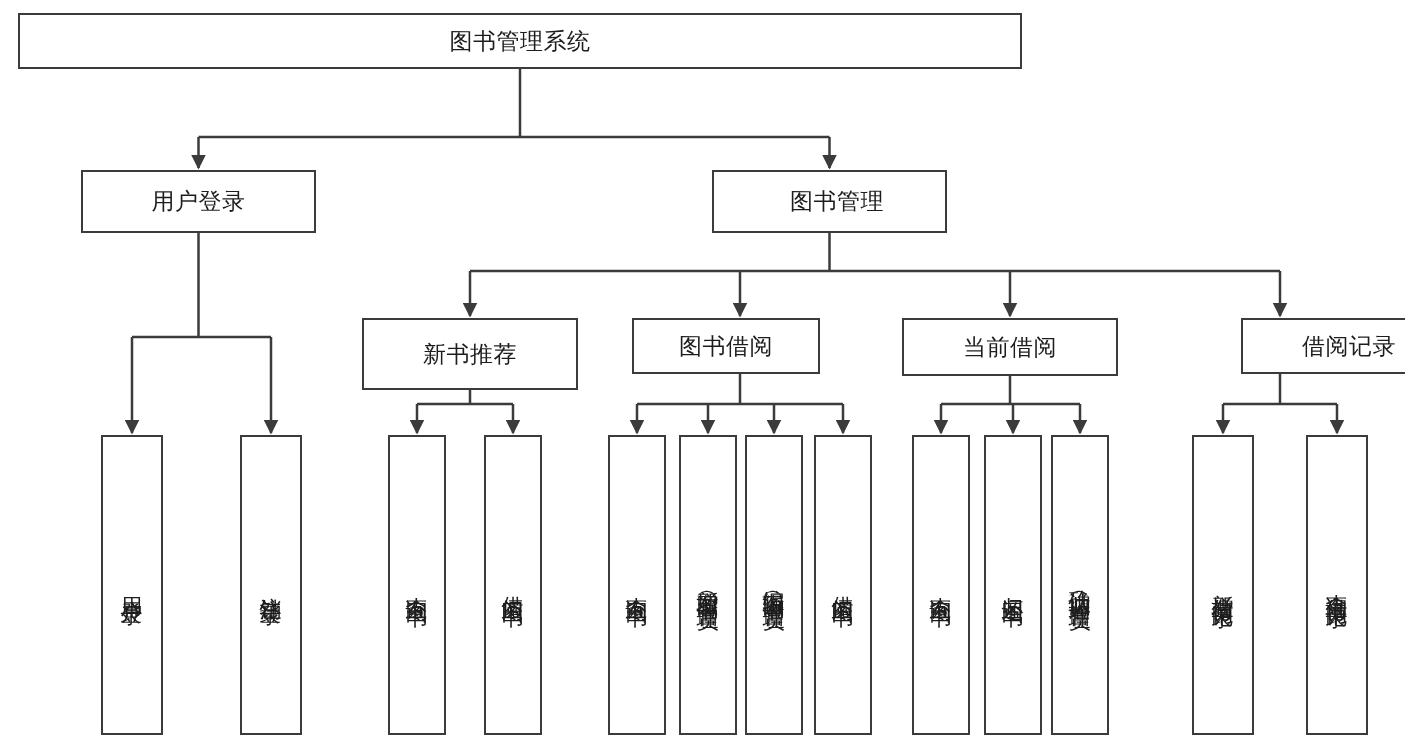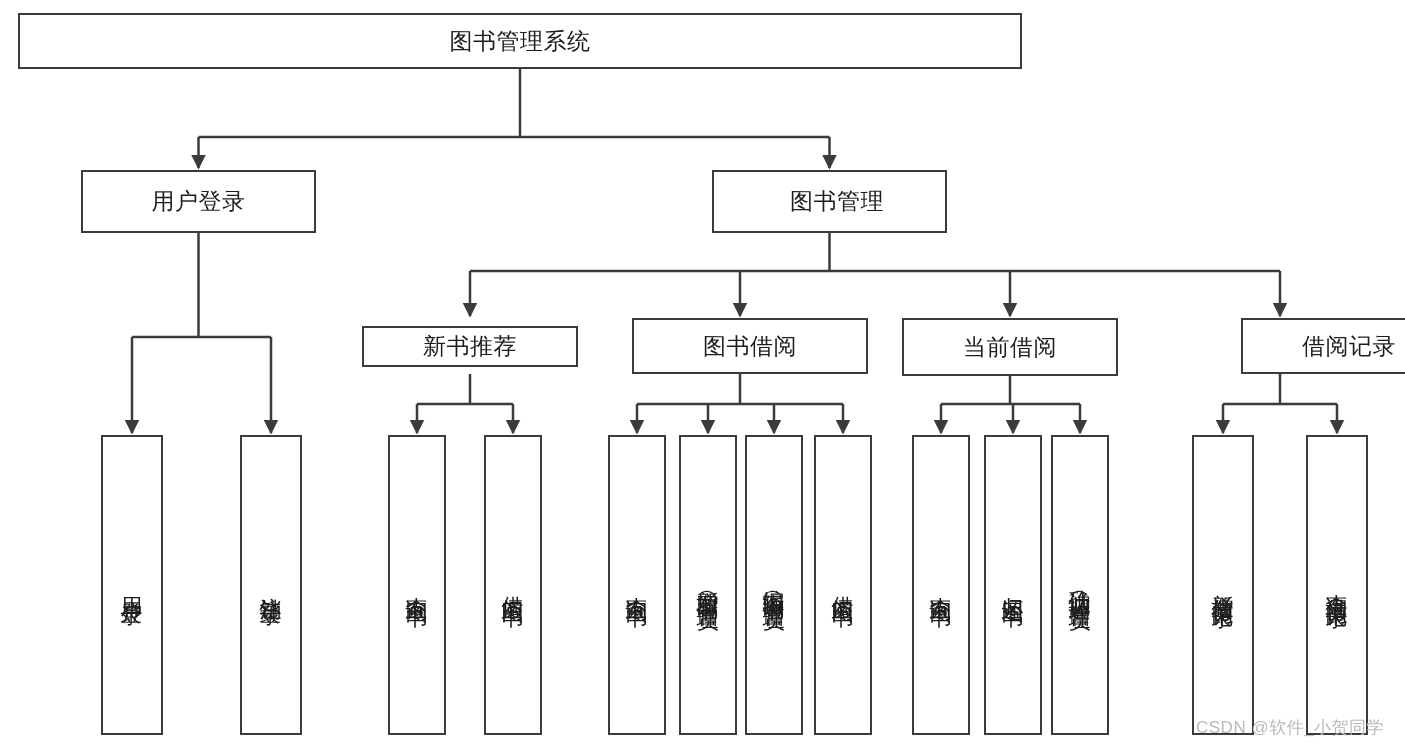"新书推荐" div.node { height: 41px -> 72px; top: 326px -> 318px }
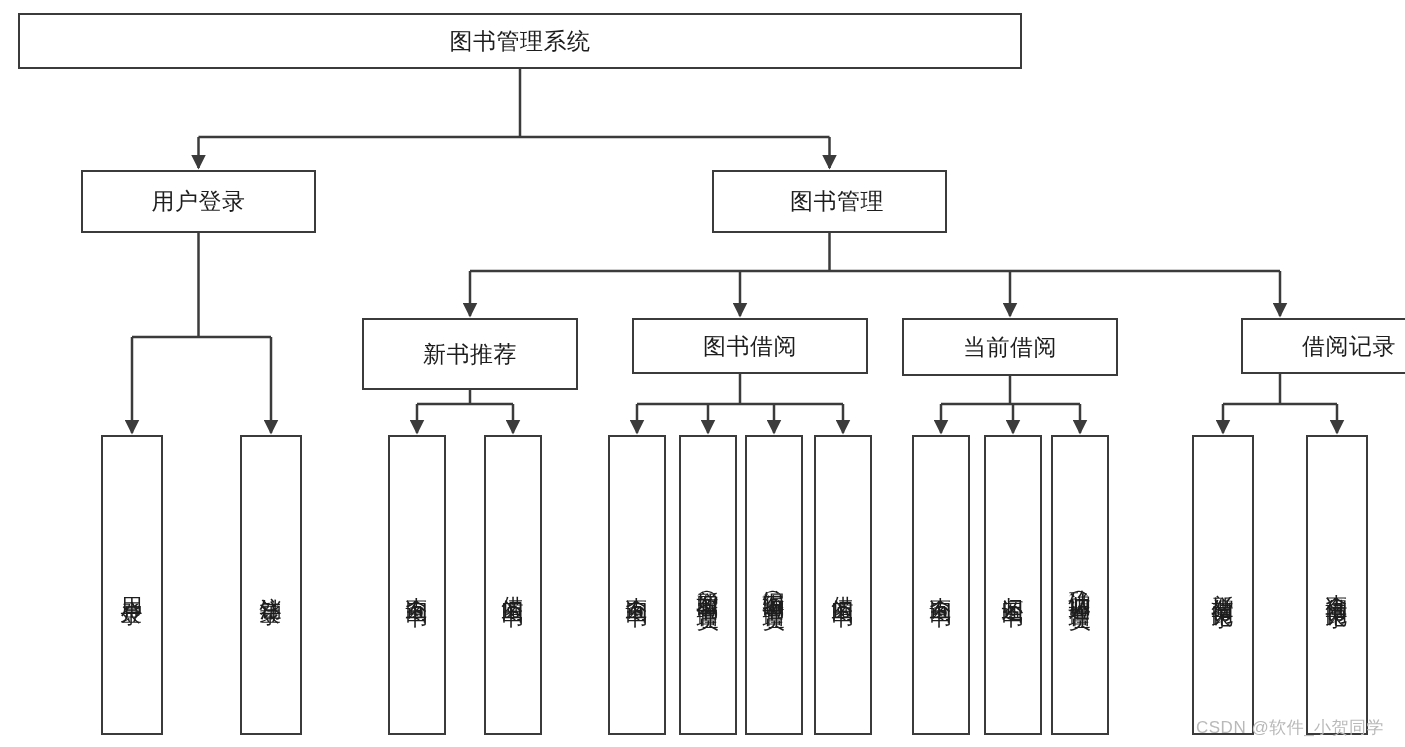"图书借阅" div.node { width: 236px -> 188px }
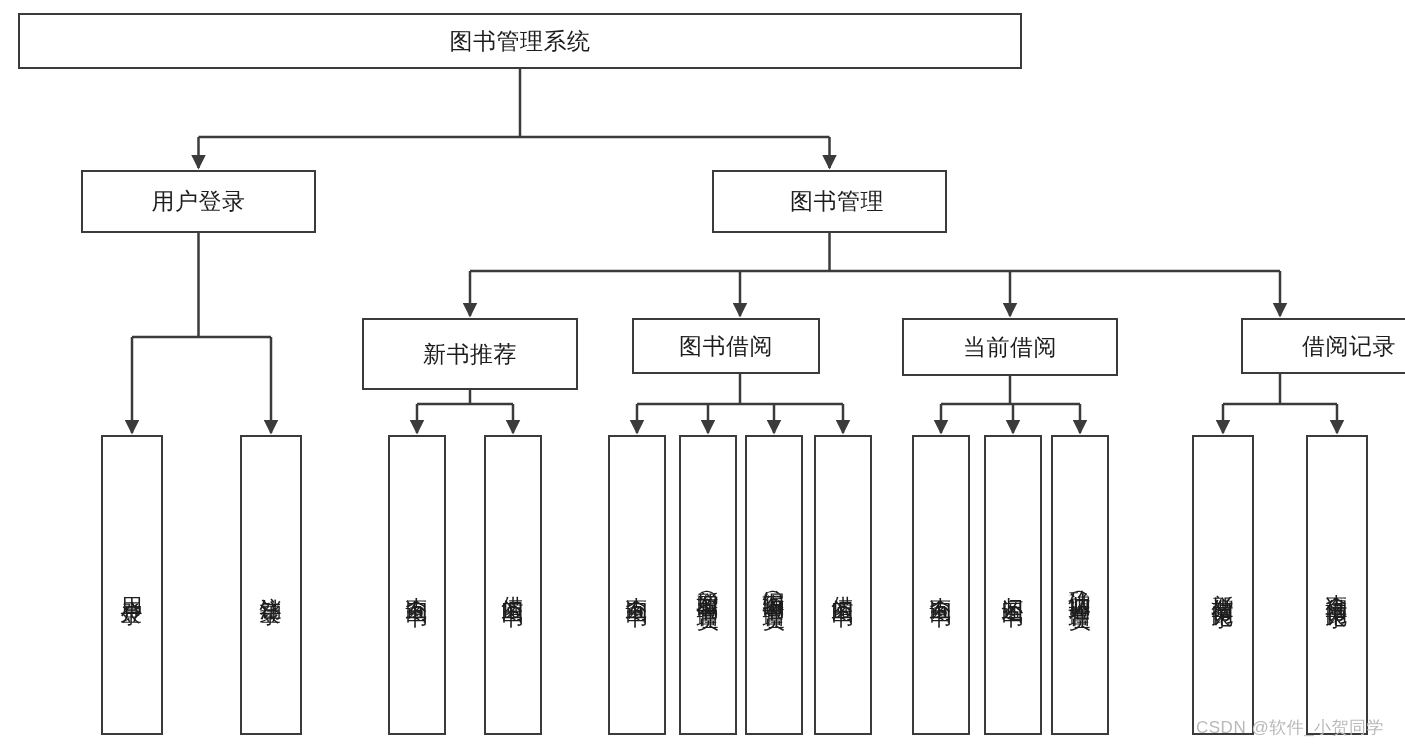"CSDN @软件_小贺同学" div.watermark { html: <div>CSDN @软件_小贺同学</div> -> none }
